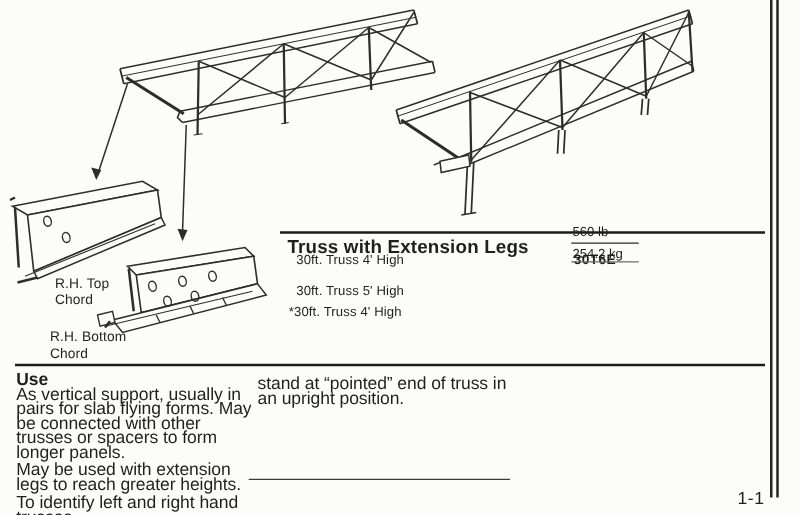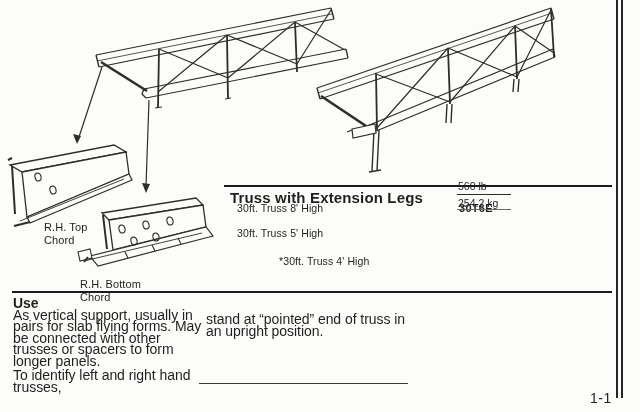"30ft. Truss 8' High" div.spec-item { text: 8' -> 4' }
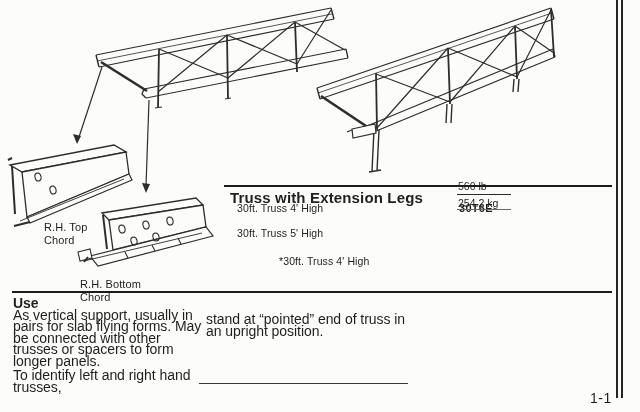"*30ft. Truss 4' High" div.spec-item { margin-left: 48px -> none; top: 255px -> 244px }
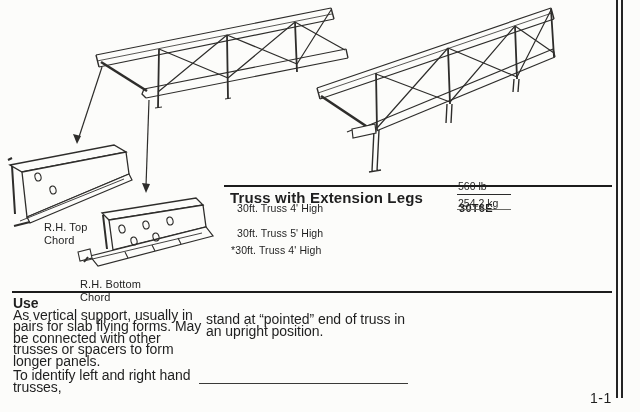"R.H. Bottom" div.chord-label { margin-left: 40px -> none; top: 278px -> 264px }
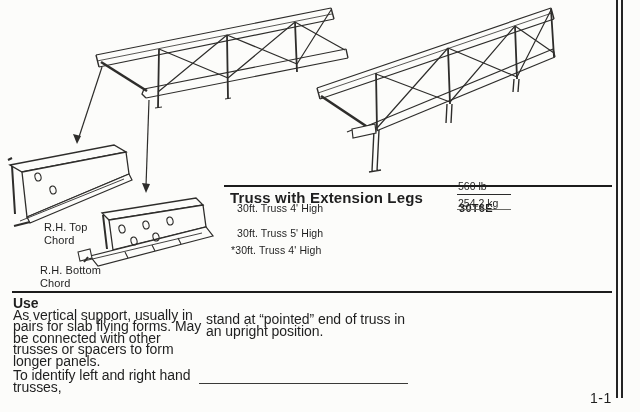"stand at “pointed” end of" div.col { top: 314px -> 301px }
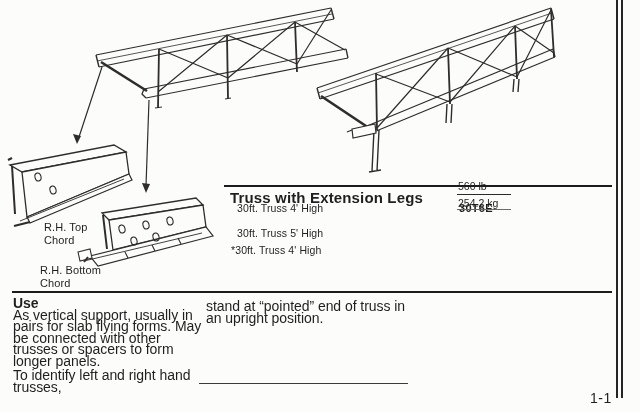"May be used with extension" p { html: none -> <p>May be used with extension legs to reach greater heights.</p> }
